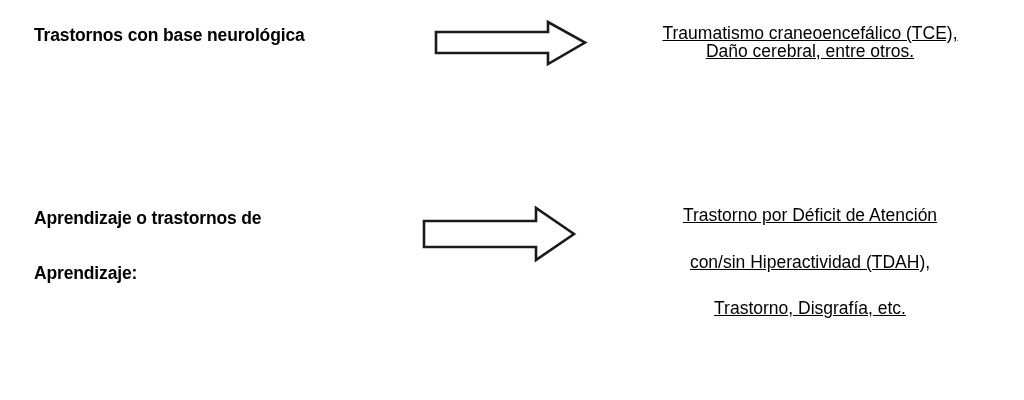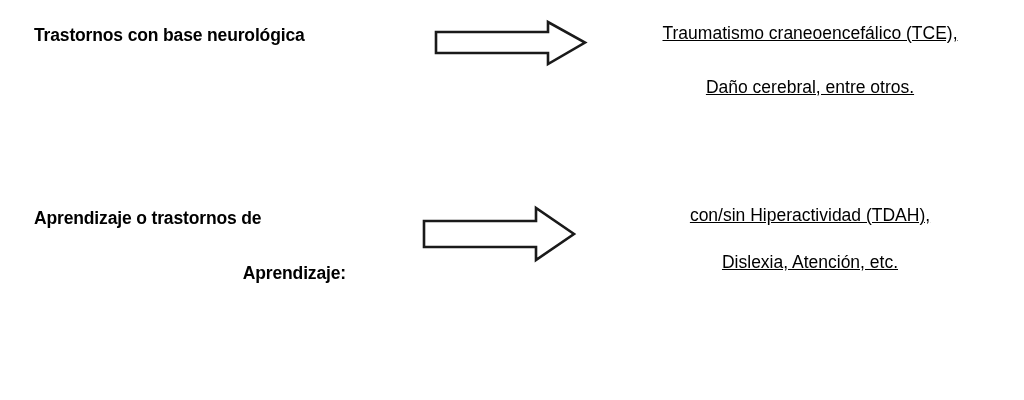"Daño cerebral, entre otros." #group1-examples .ex-line + .ex-line { margin-top: 36px -> none }
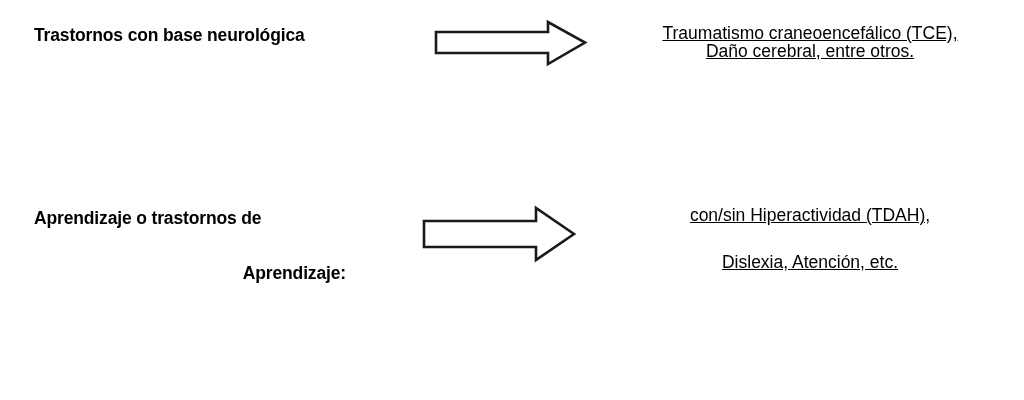"Trastorno por Déficit de Atención" span.ex-line { html: none -> <span>Trastorno por Déficit de Atención</span> }
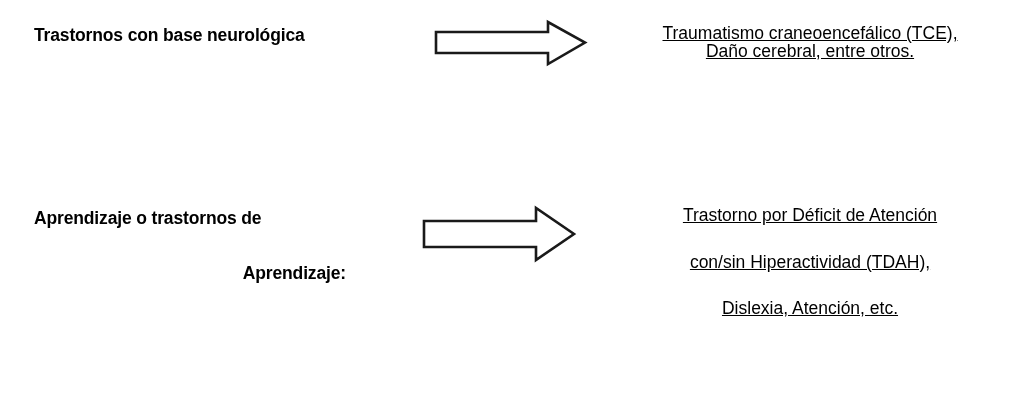"Aprendizaje:" .cat-label .line-2 { text-align: right -> left }
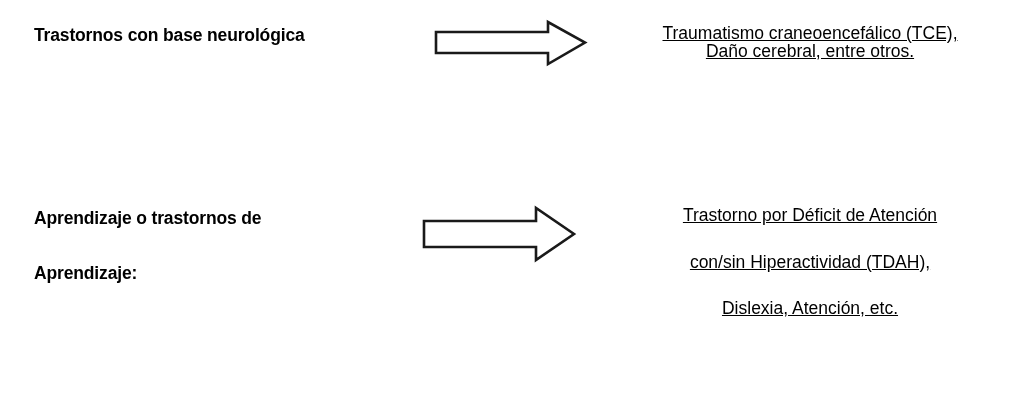"Dislexia, Atención, etc." span.ex-line { text: Dislexia, Atención -> Trastorno, Disgrafía }
